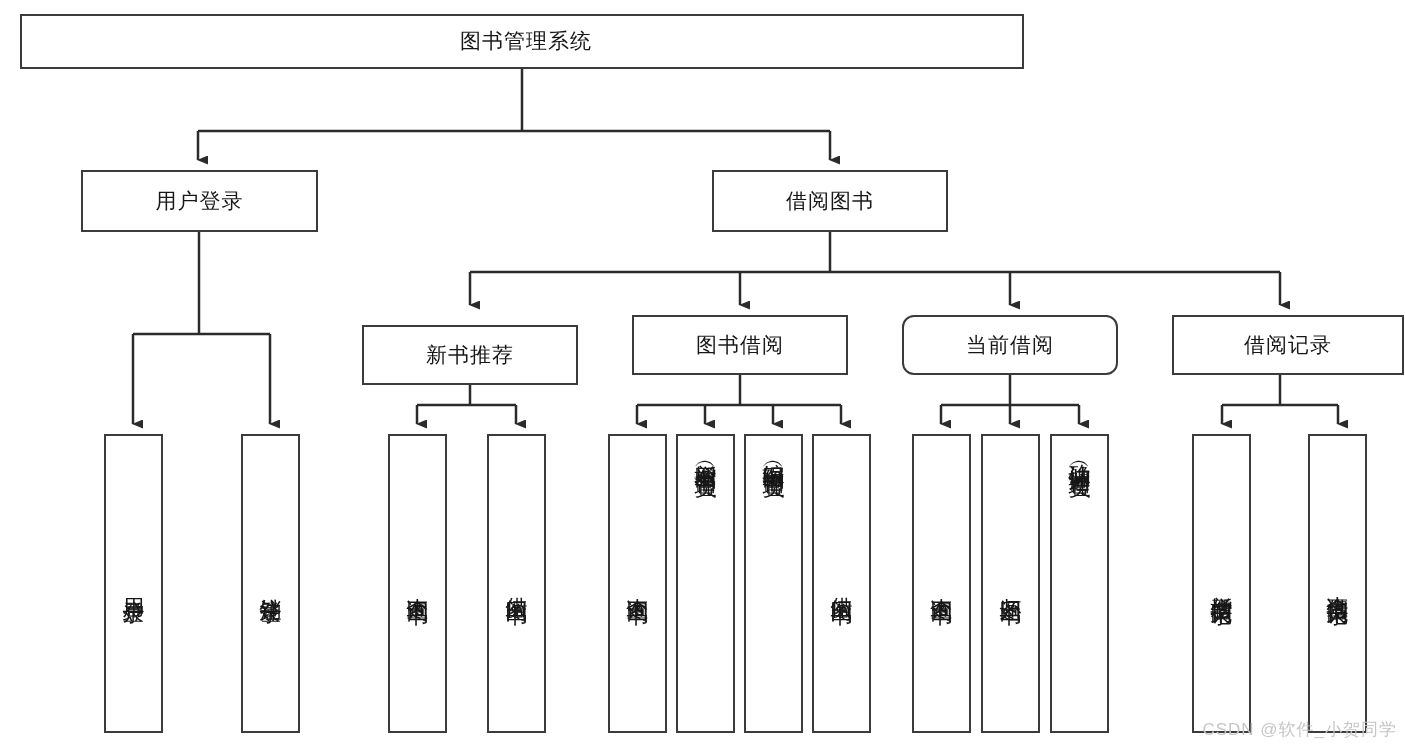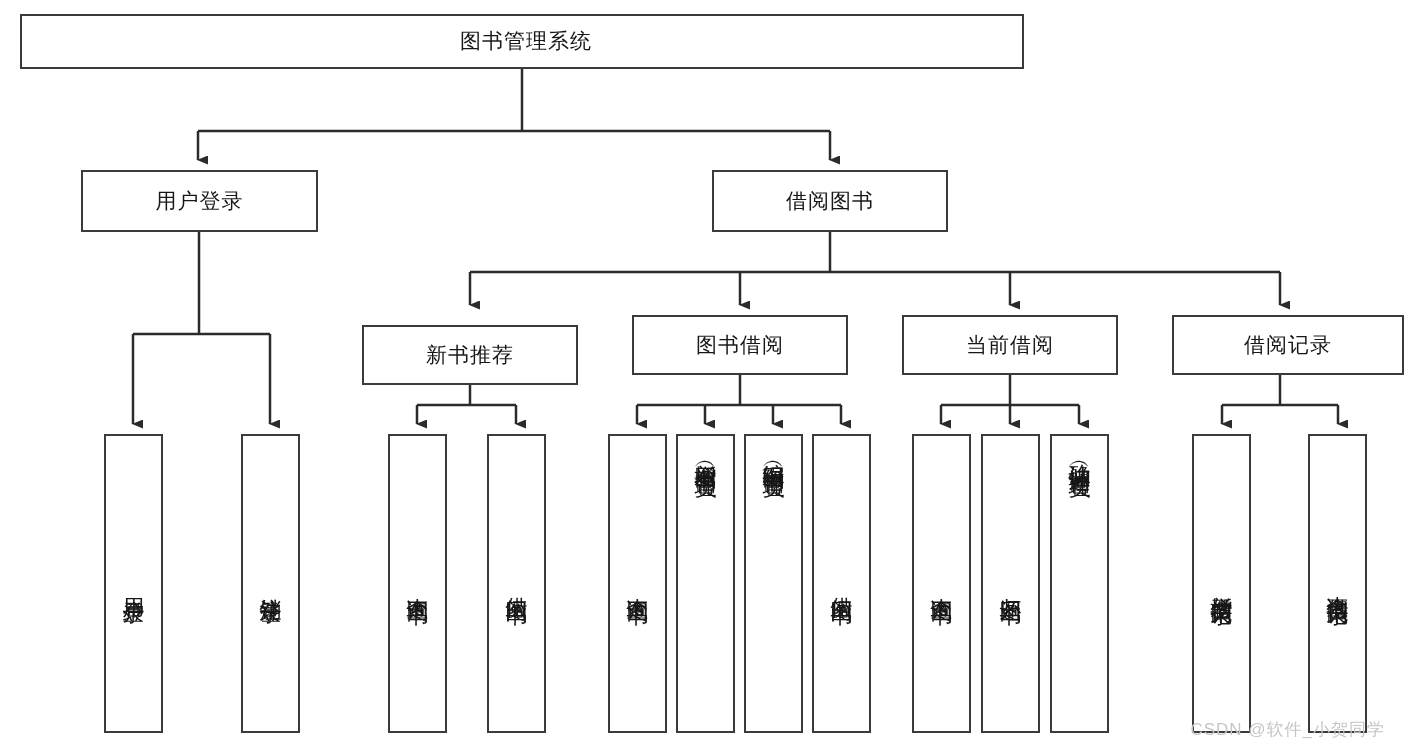"当前借阅" div.node { border-radius: none -> 12px }
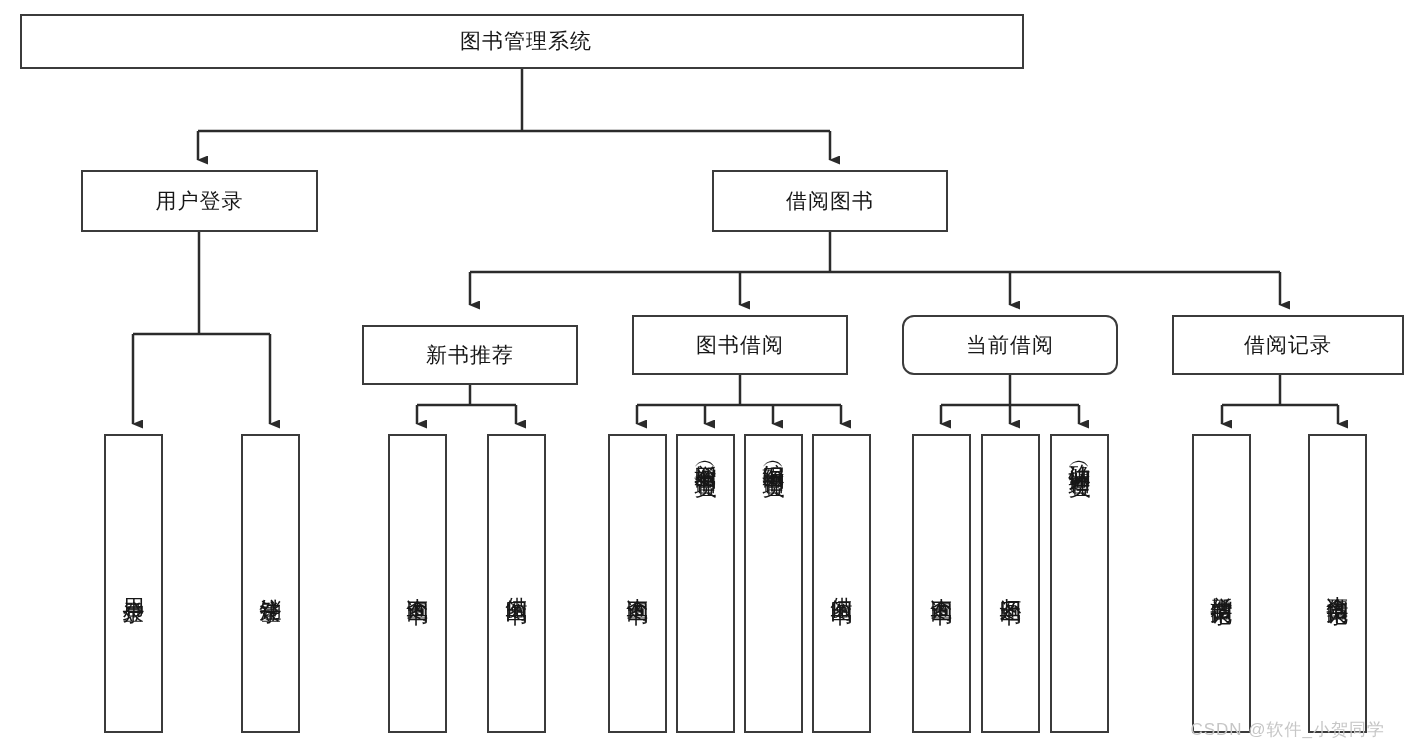"CSDN @软件_小贺同学" .watermark { right: 20px -> 8px }
